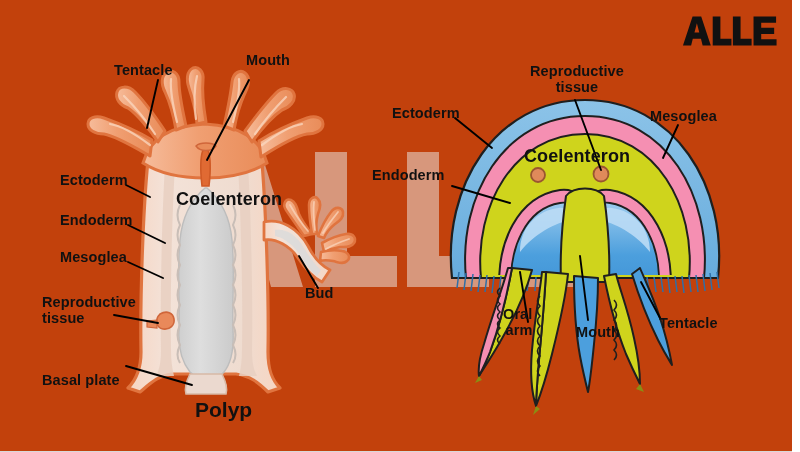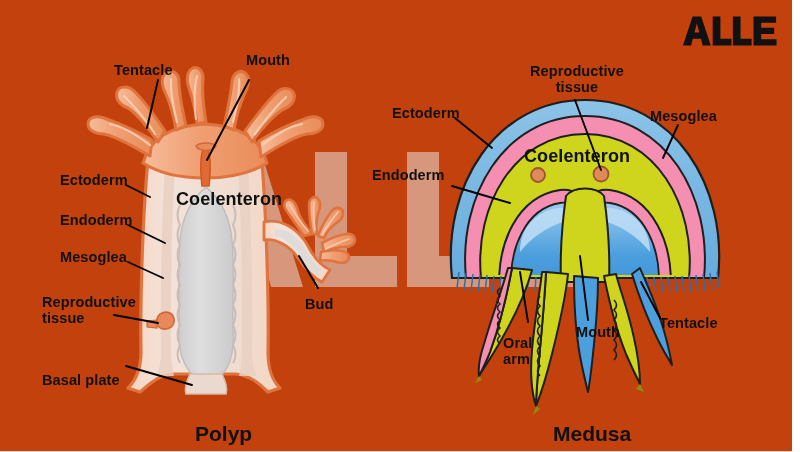"Bud" div.lbl { top: 296px -> 285px }
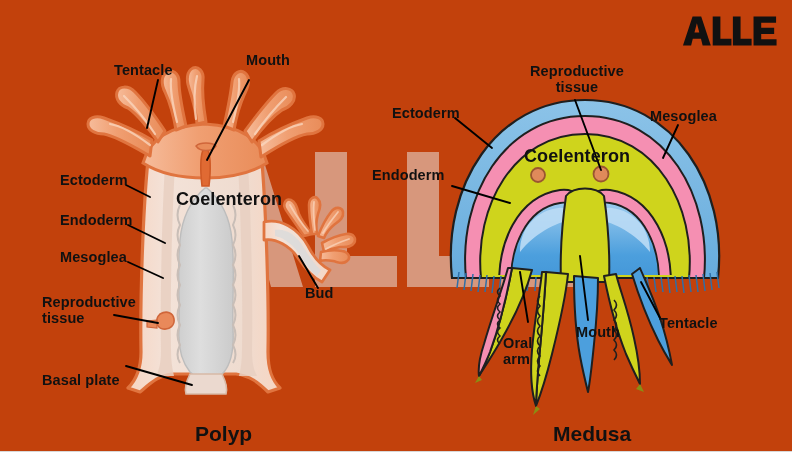"Oral" div.lbl { text-align: left -> right; top: 335px -> 306px }
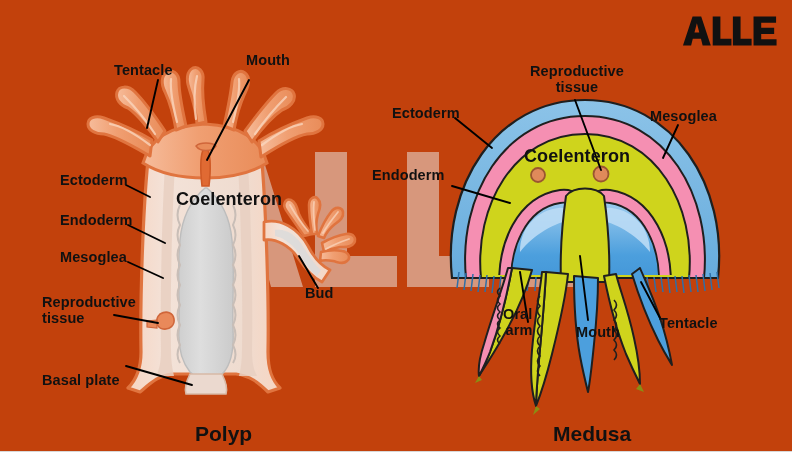"Polyp" .title { margin-top: 24px -> none }
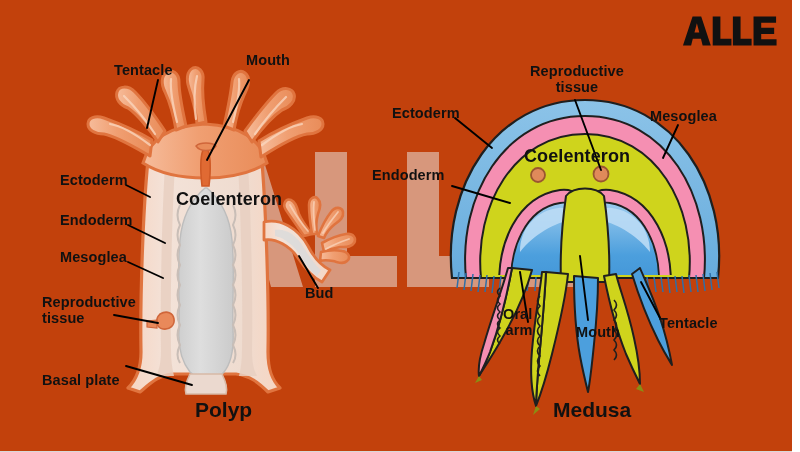"Medusa" div.title { html: <div>Medusa</div> -> none }
